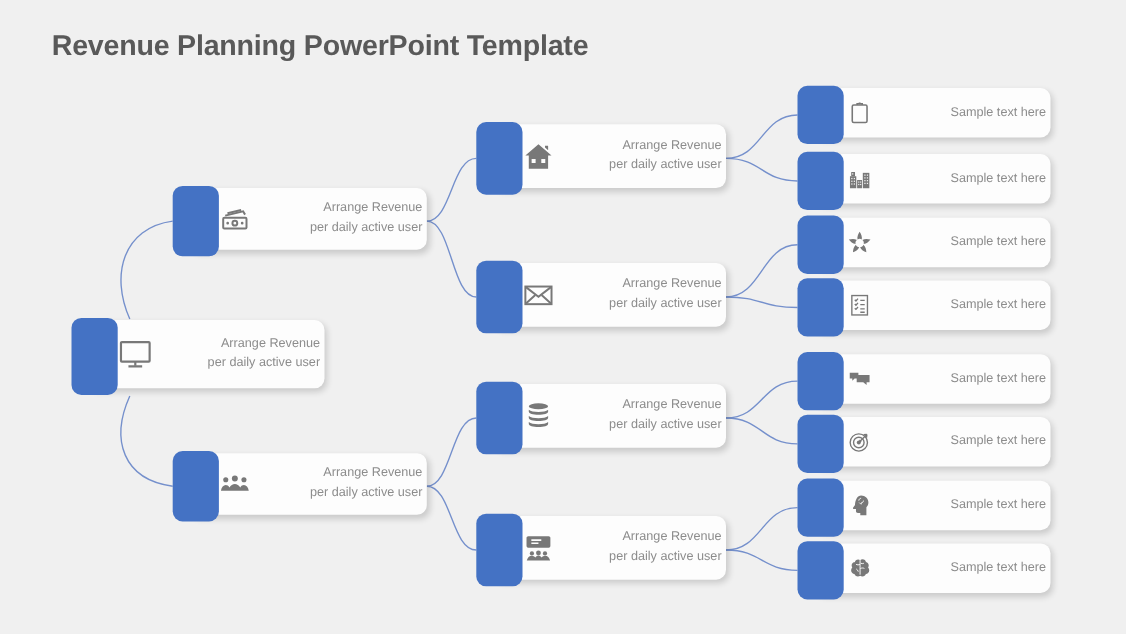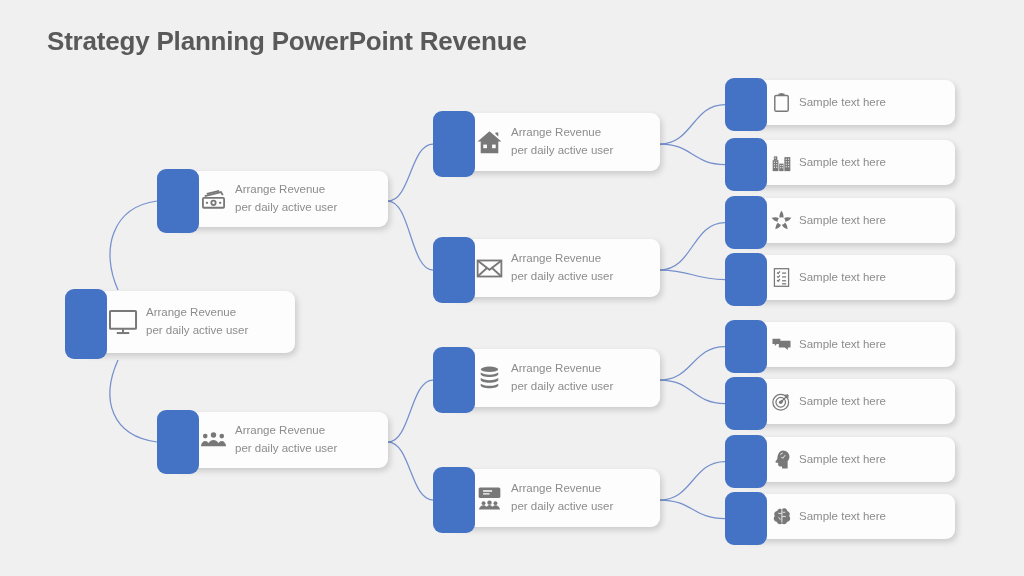"Strategy Planning PowerPoint Revenue" div.title { text: Strategy Planning PowerPoint Revenue -> Revenue Planning PowerPoint Template }
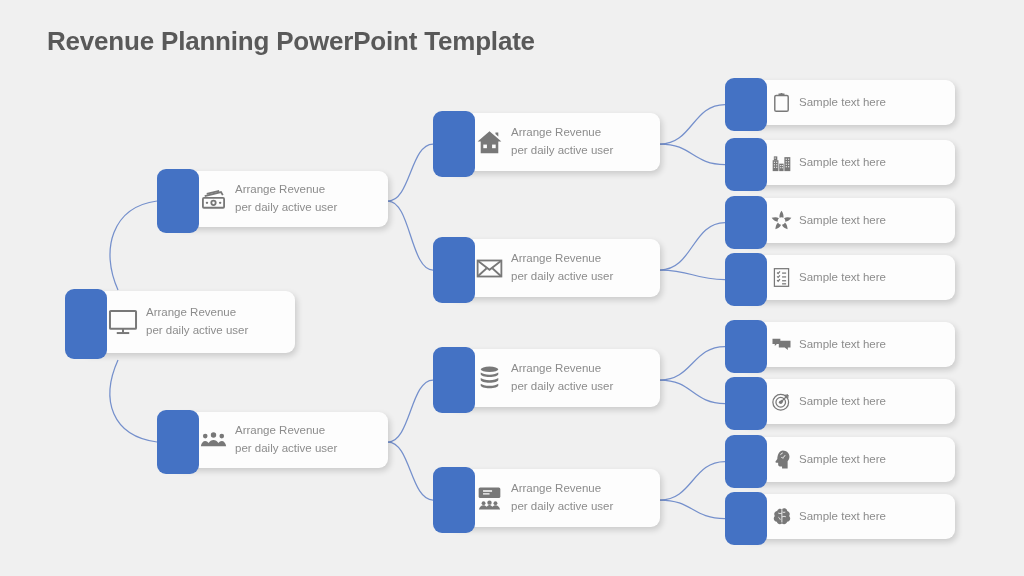"Sample text here" .node .label { text-align: left -> right }
